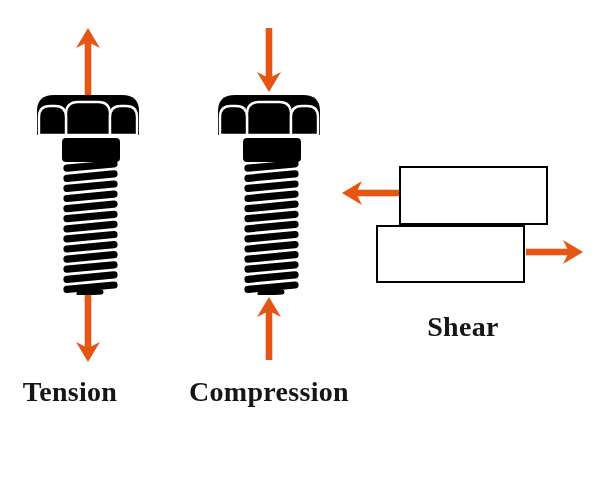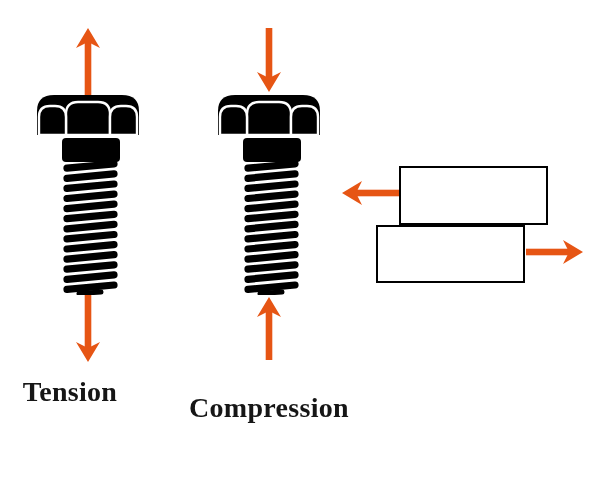"Shear" div.label { html: none -> <div>Shear</div> }
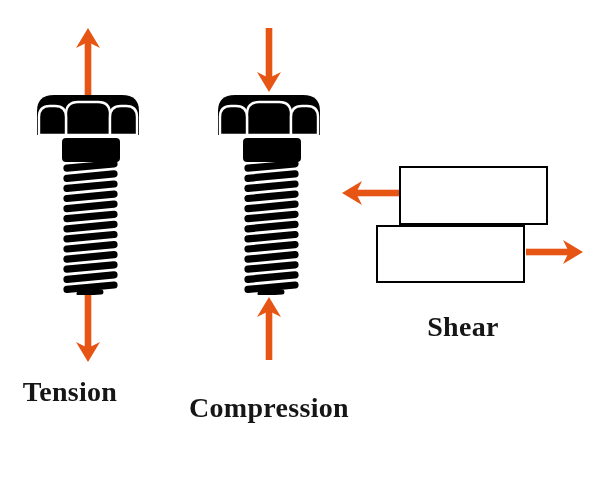"Compression" div.label { margin-top: 16px -> none }
